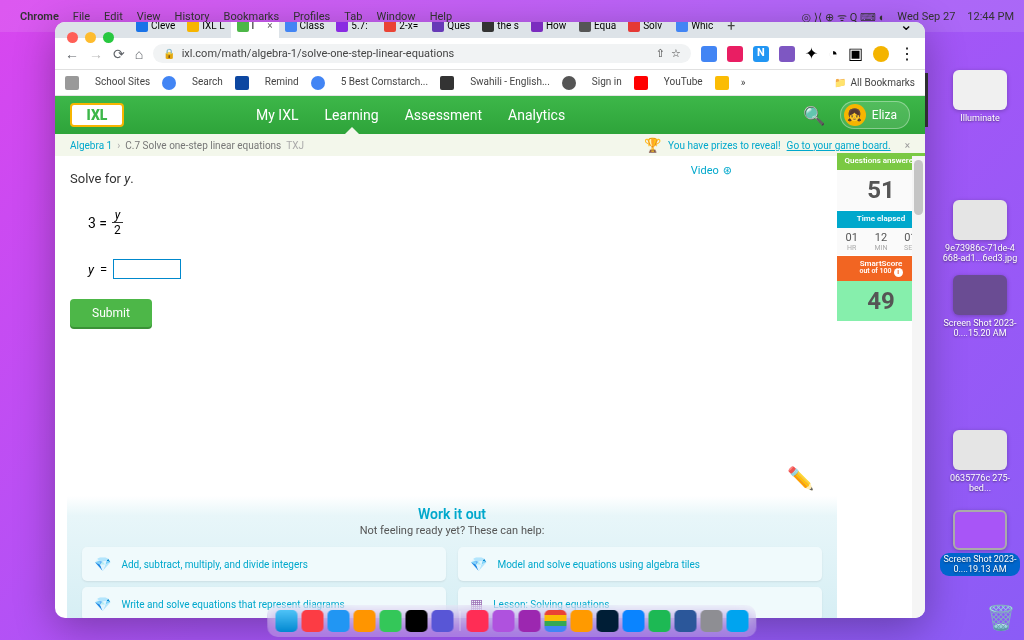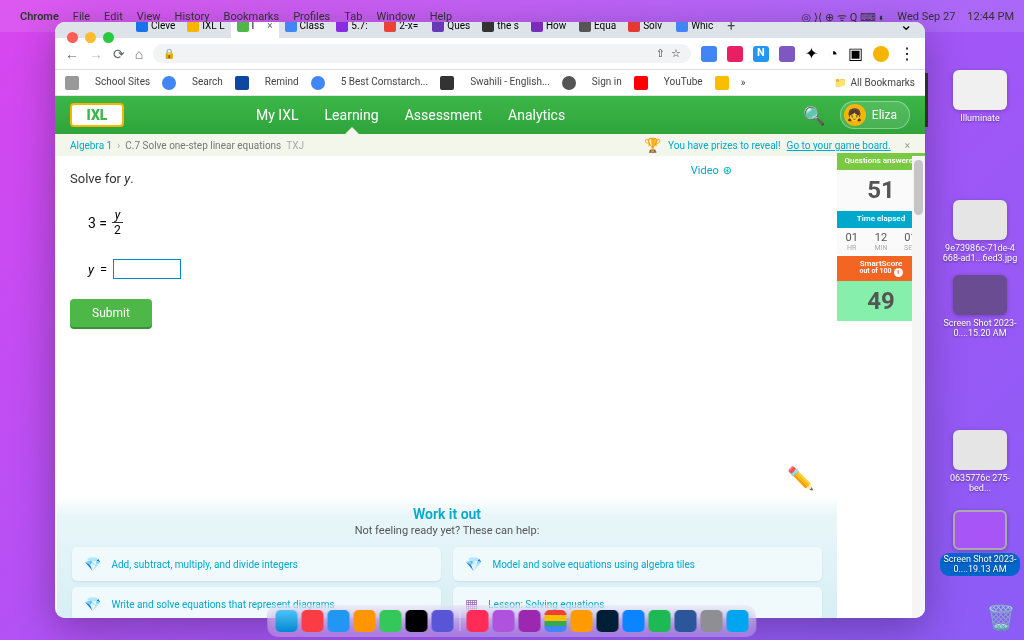"ixl.com/math/algebra-1/solve-one-step-li" span { html: none -> <span>ixl.com/math/algebra-1/solve-one-step-linear-equations</span> }
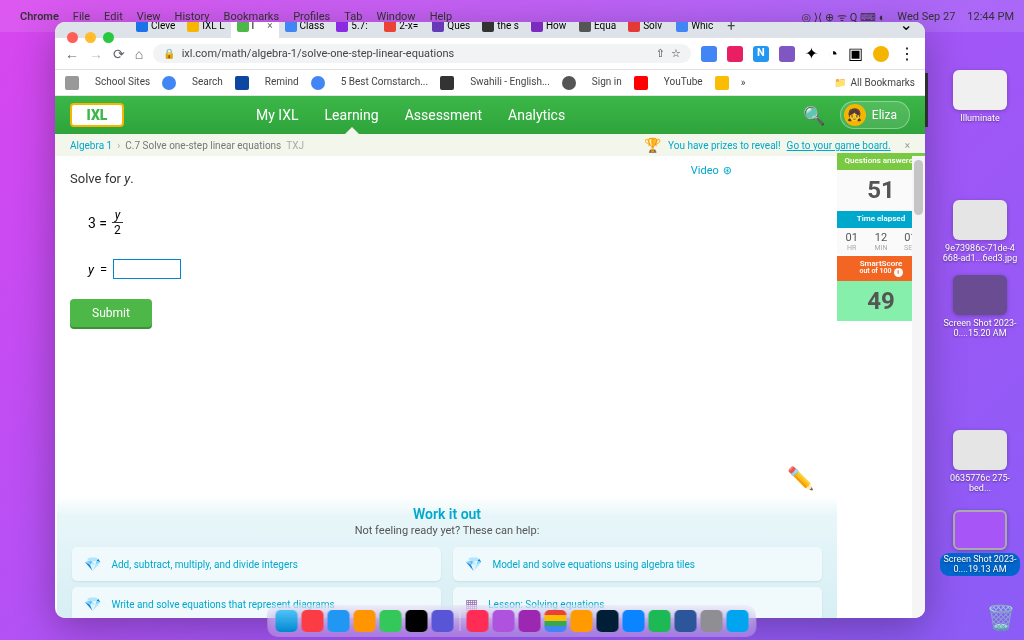"Work it out" .workout { left: 2px -> 12px }
